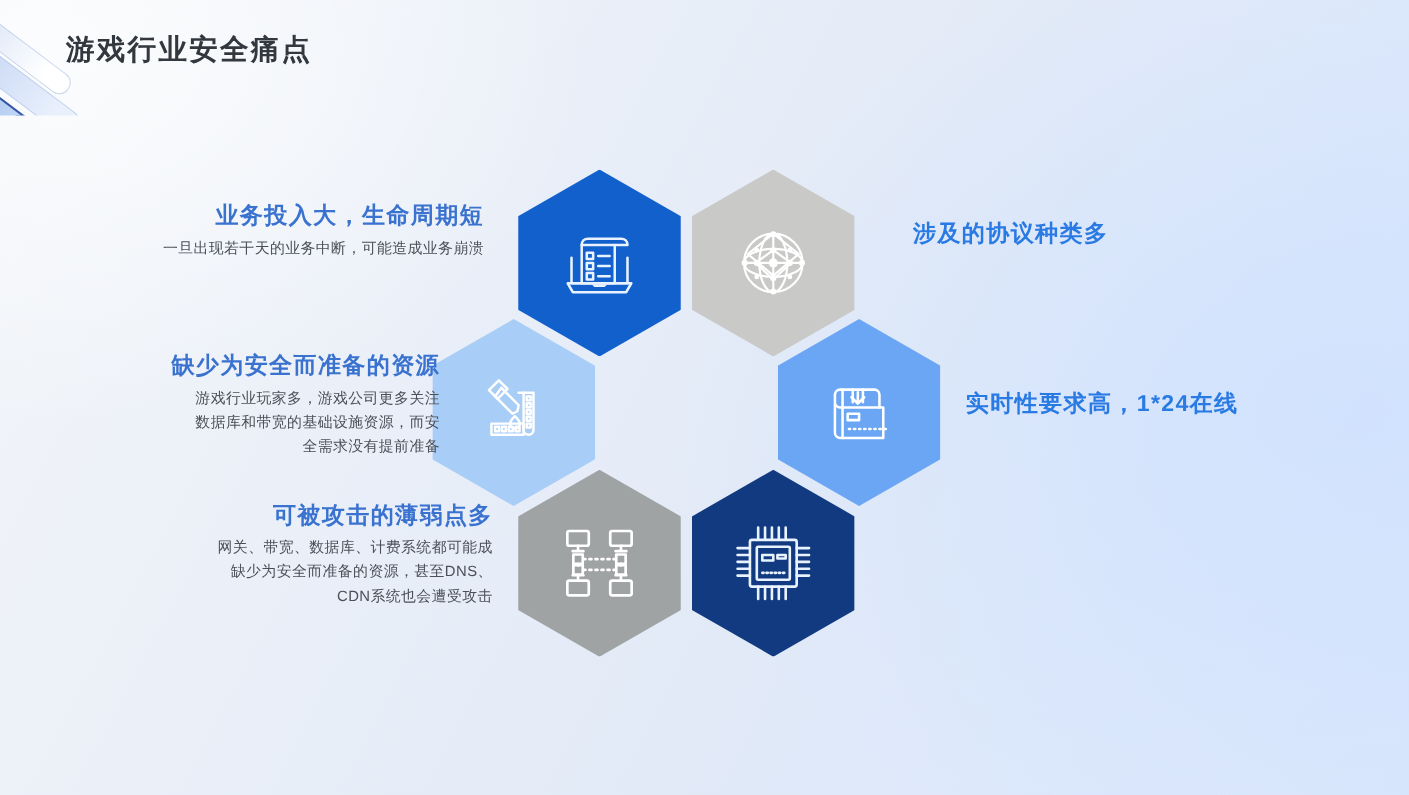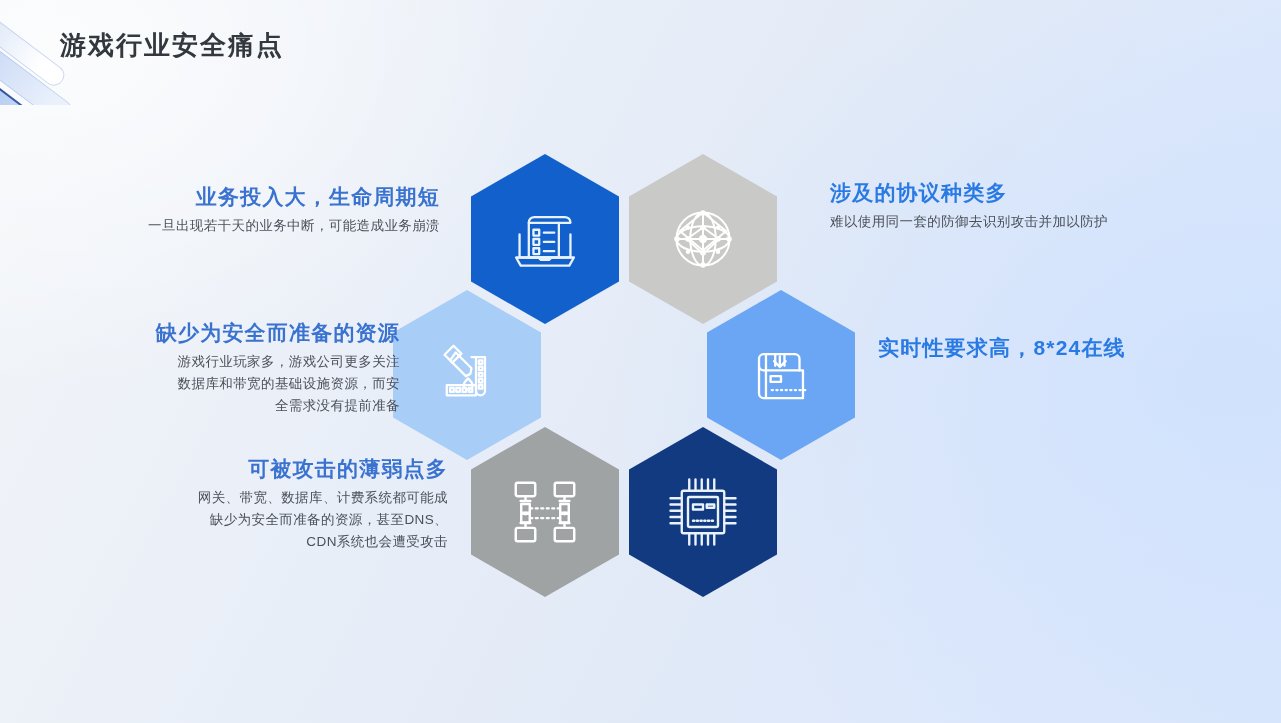"涉及的协议种类多" .tb.right .t-title { margin-top: none -> 20px }
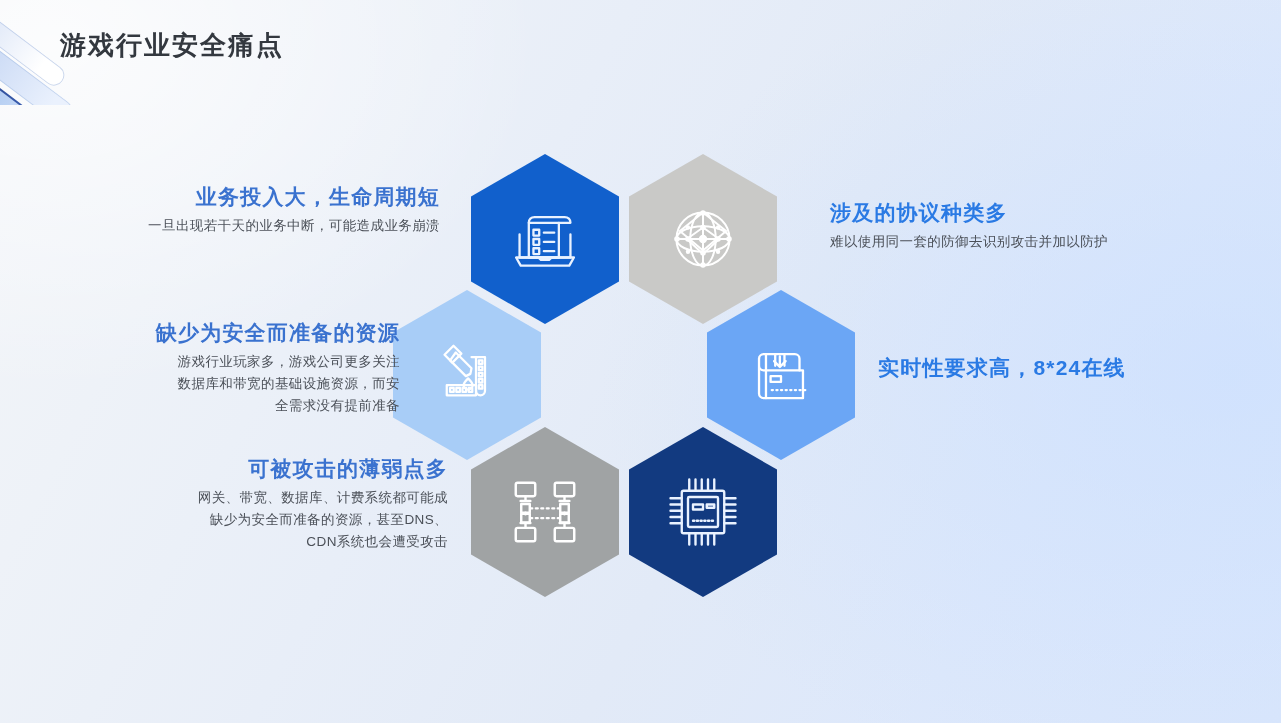"难以使用同一套的防御去识别攻击并加以防护" div.t-body { html: <div>难以使用同一套的防御去识别攻击并加以防护</div> -> none }
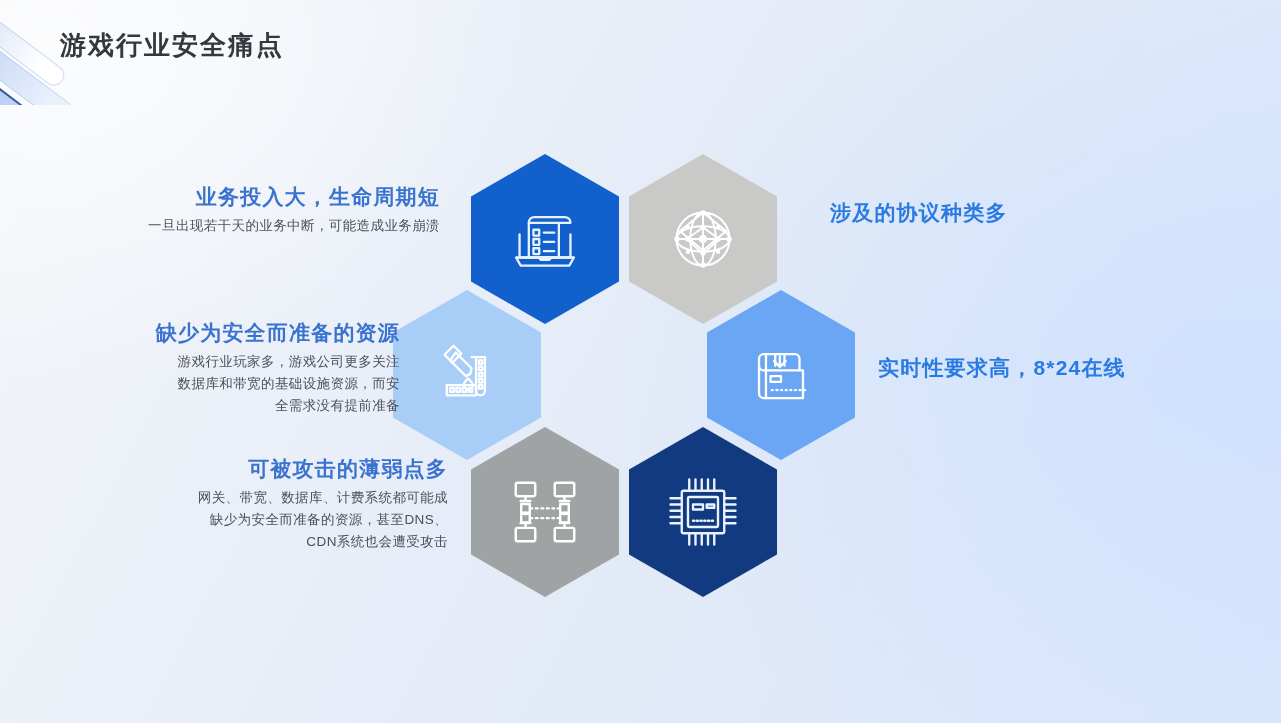"实时性要求高，8*24在线" div.t-title { text: 8 -> 1 }
